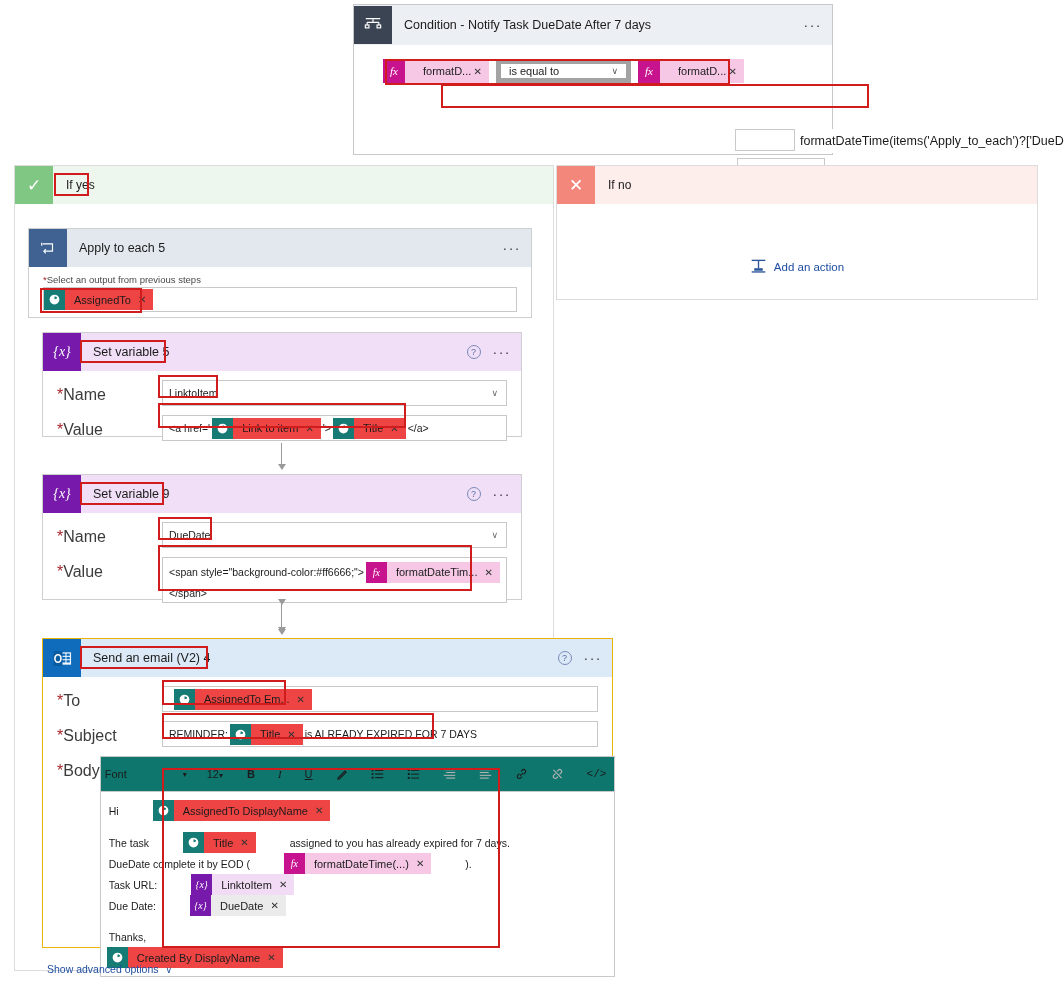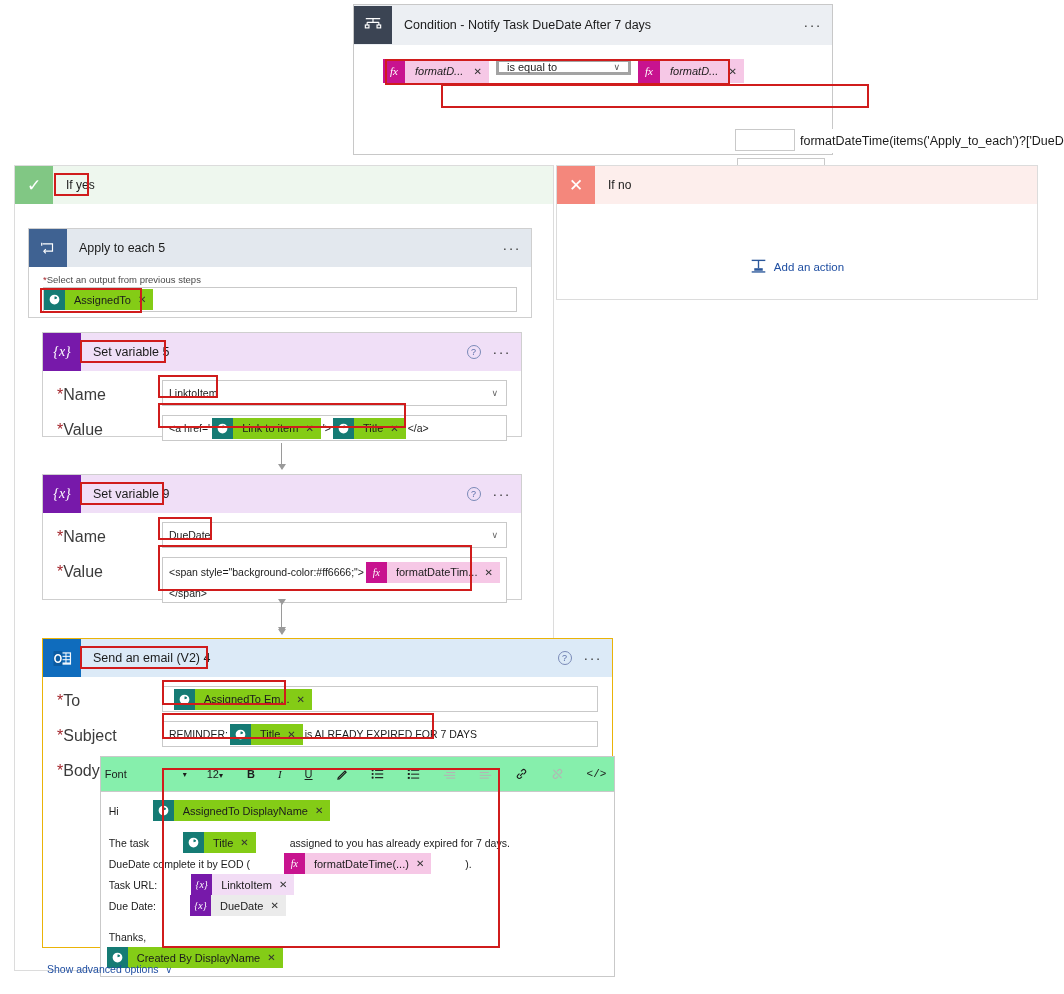"formatD..." .tok-label { font-style: italic -> none; margin-left: 10px -> 18px }
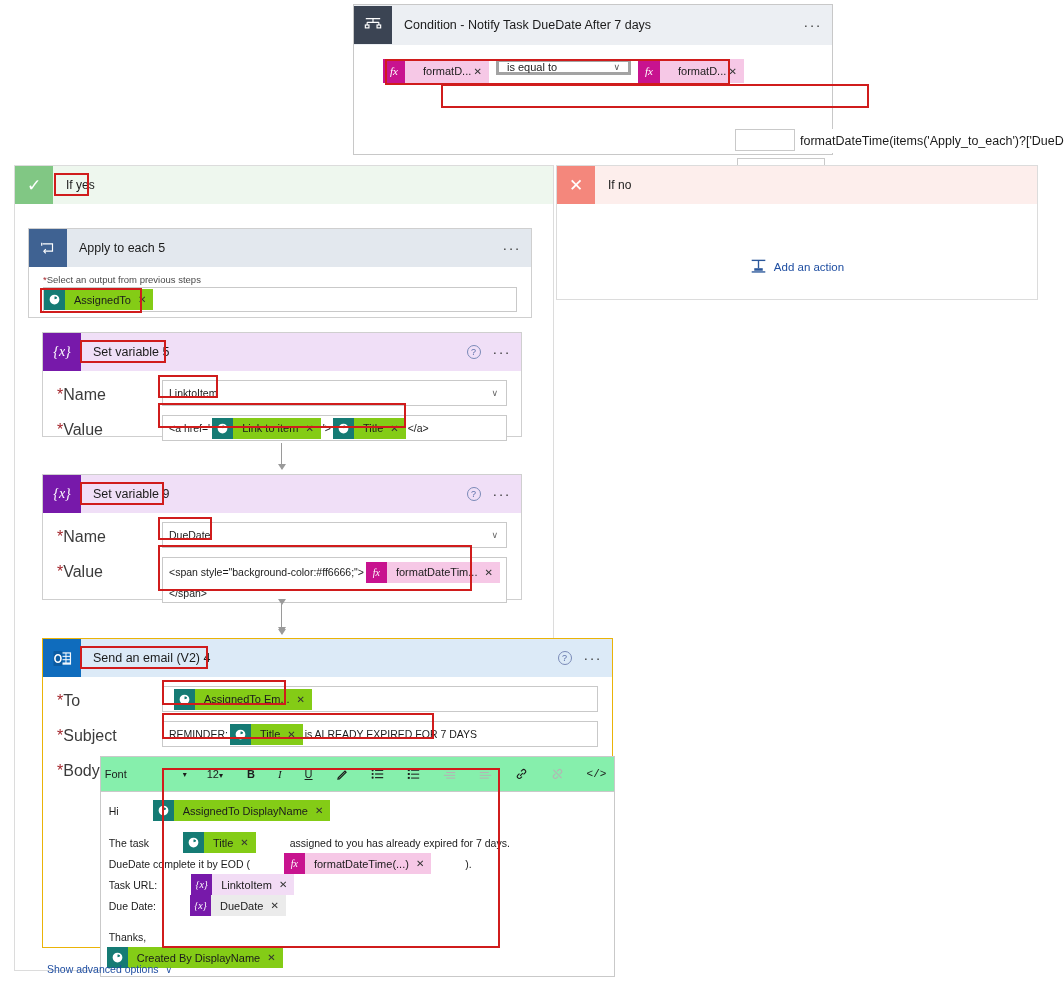"is equal to" .cond-op { border: 3px solid #a3a3a3 -> 5px solid #a3a3a3; height: 16px -> 24px }
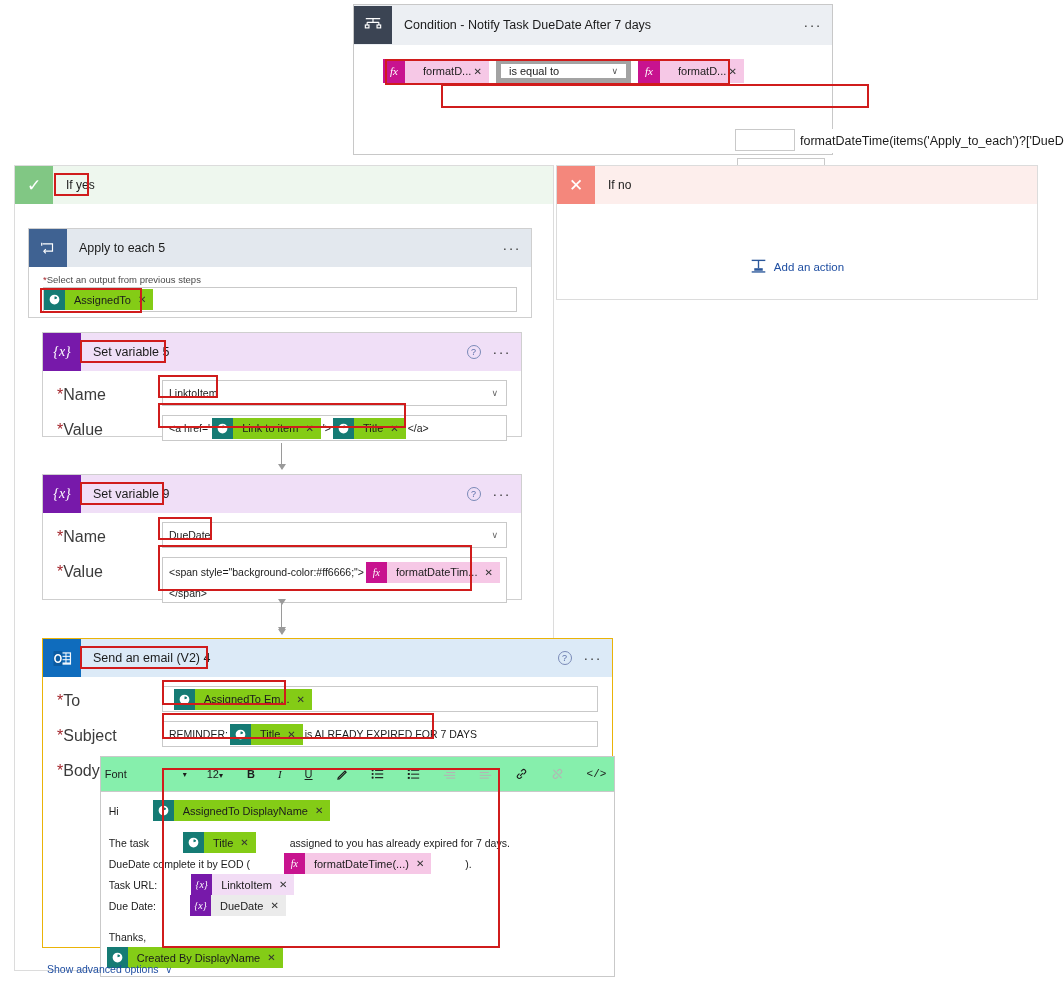"AssignedTo" .chip { background: #84cc16 -> #ef4444 }
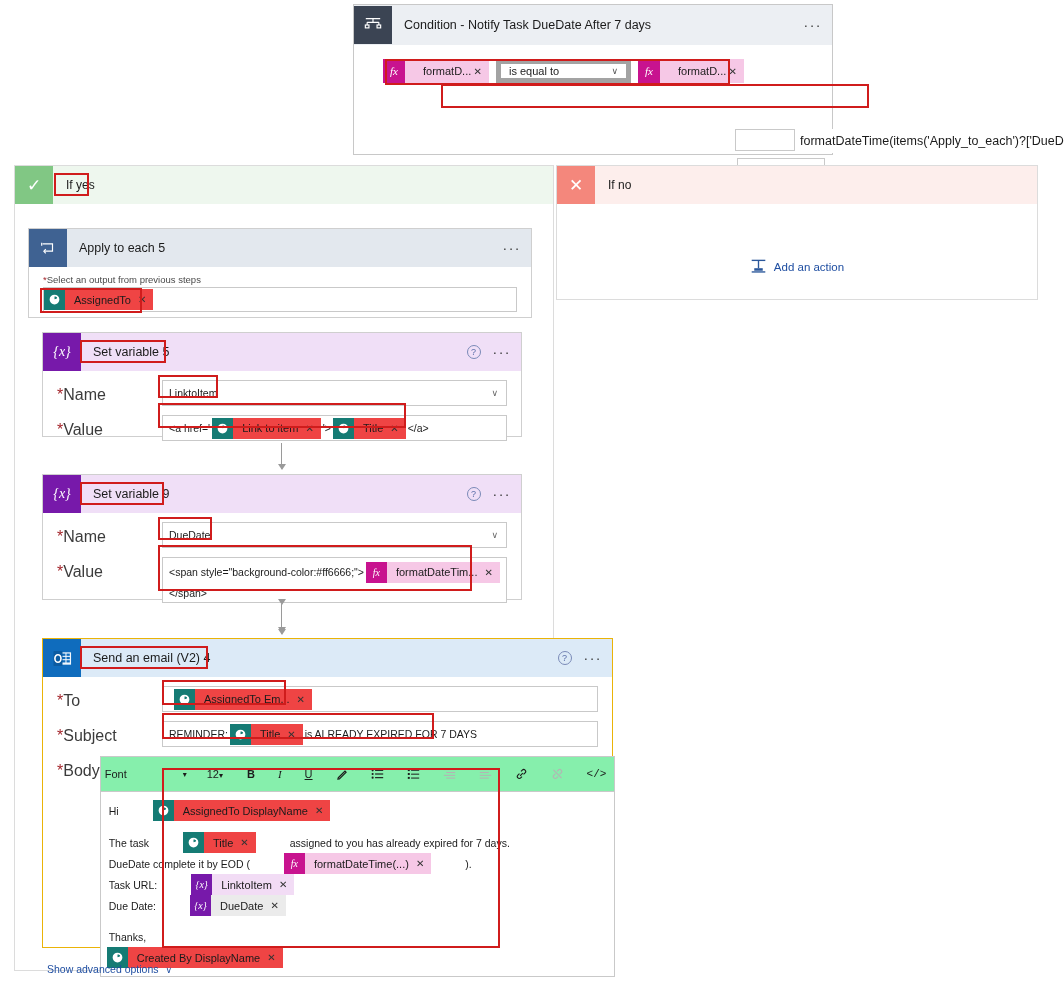"Font" .toolbar { background: #86efac -> #0f766e }
